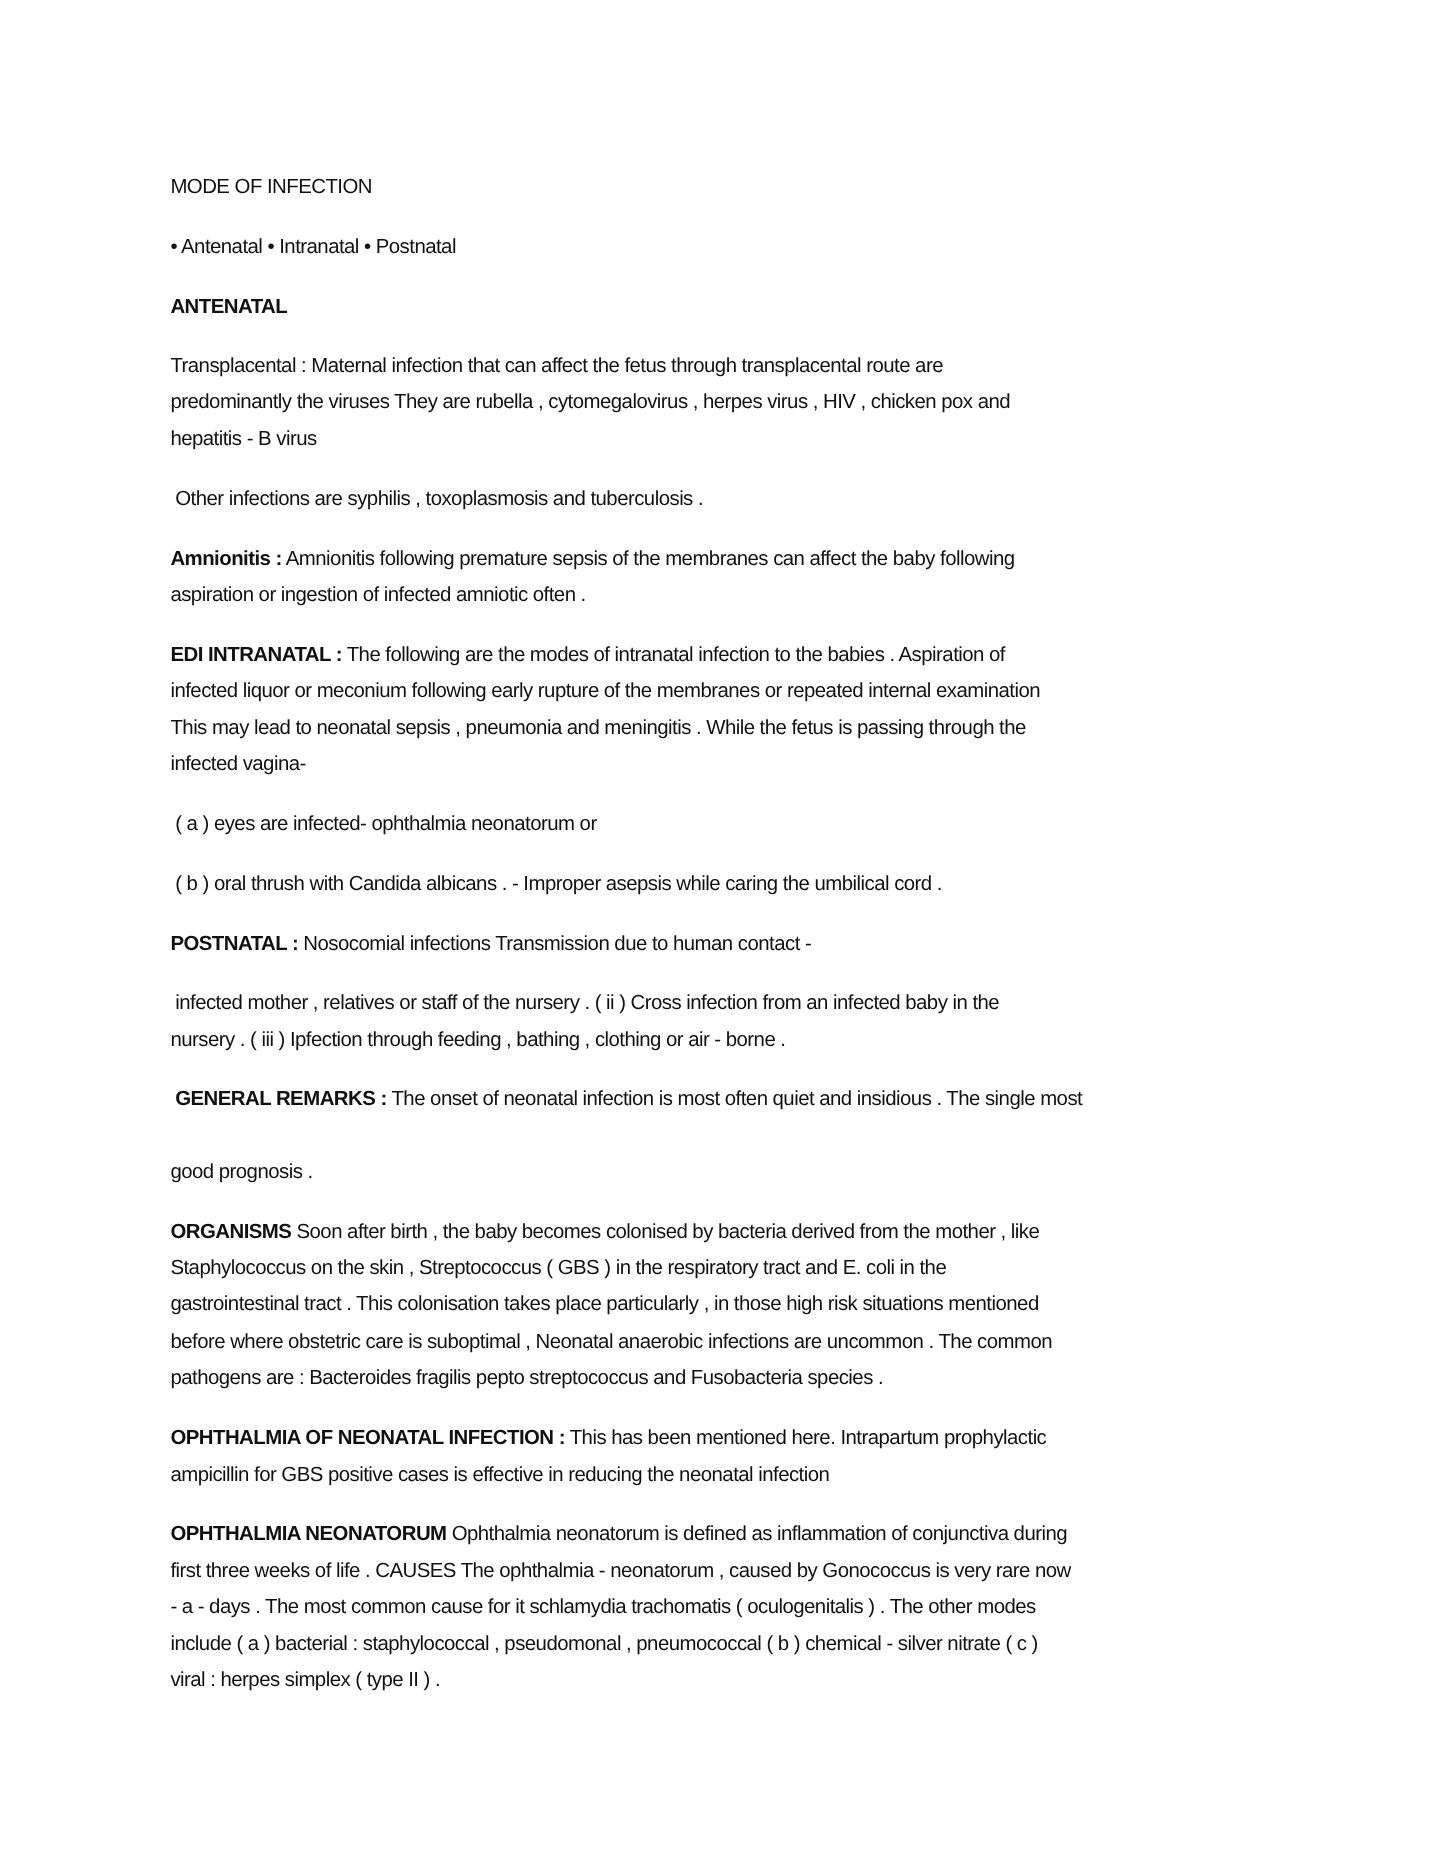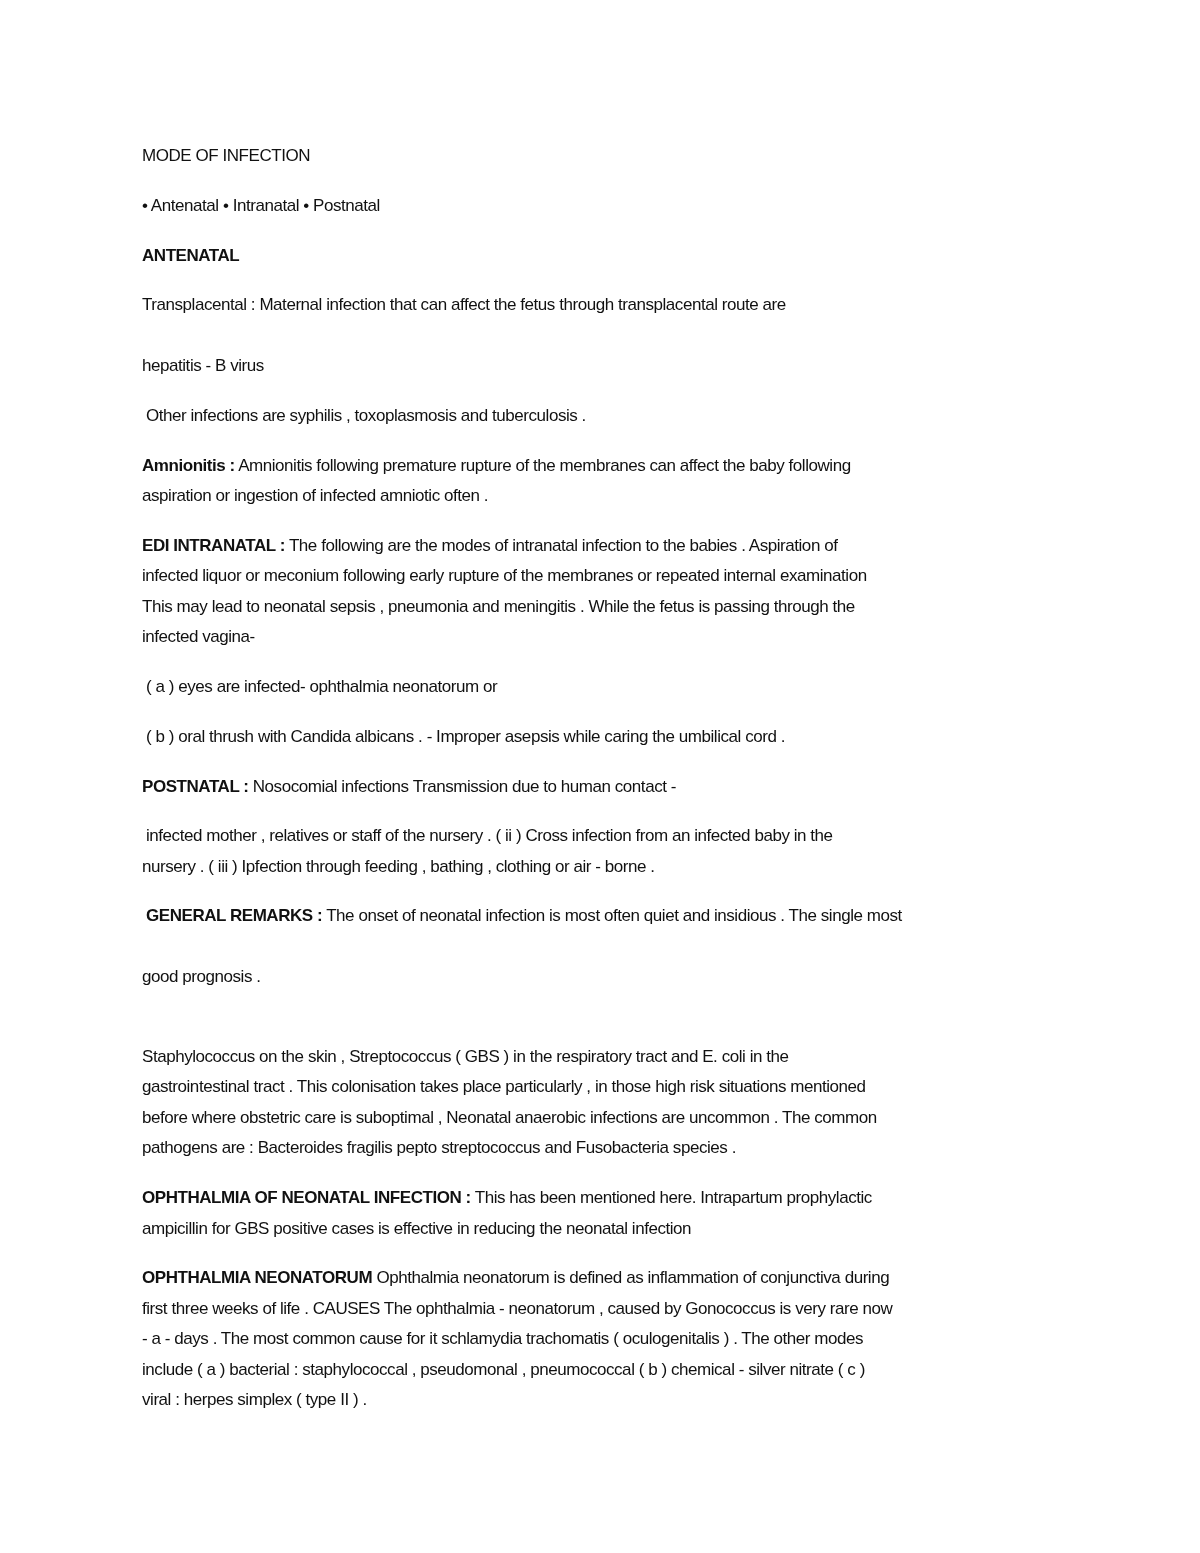"predominantly the viruses They are" div.line { html: none -> <div><span>predominantly the viruses They are rubella , cytomegalovirus , herpes virus , HIV , chicken pox and</span></div> }
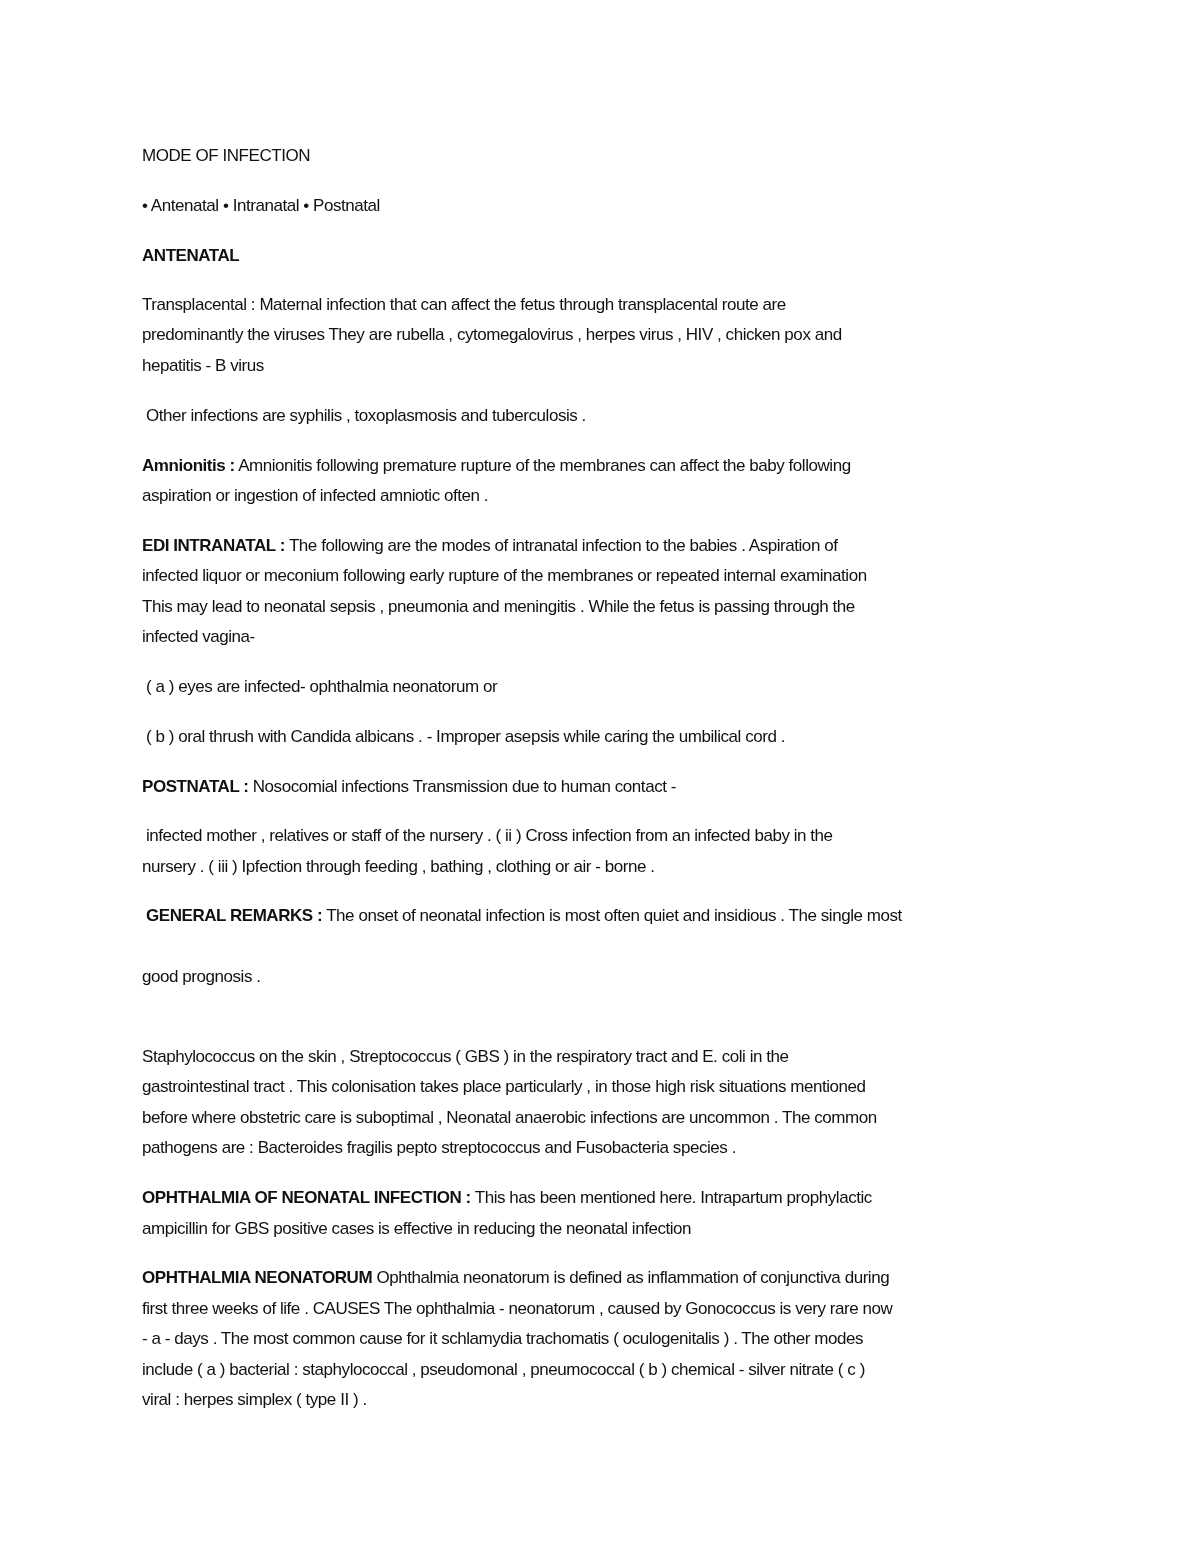"Amnionitis following premature rupture" span { text: rupture -> sepsis }
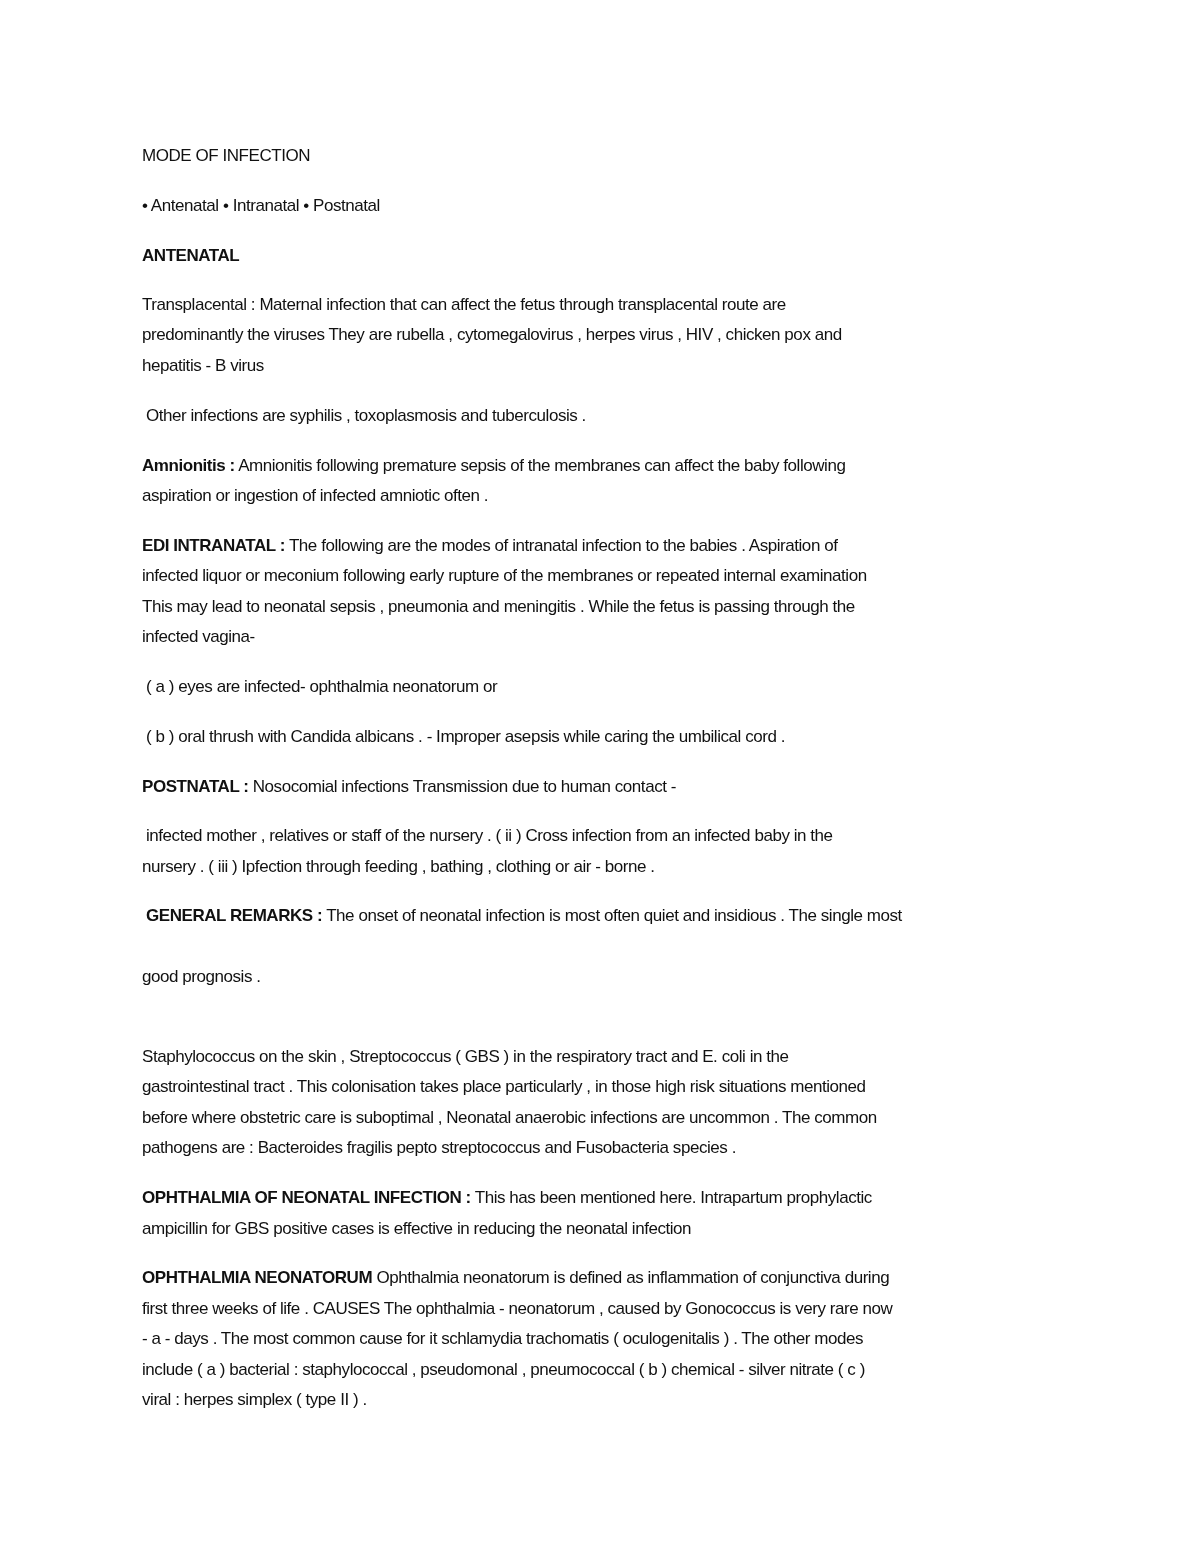"ORGANISMS Soon after birth ," div.line { html: none -> <div><b>ORGANISMS</b><span> Soon after birth , the baby becomes colonised by bacteria derived from the mother , like</span></div> }
